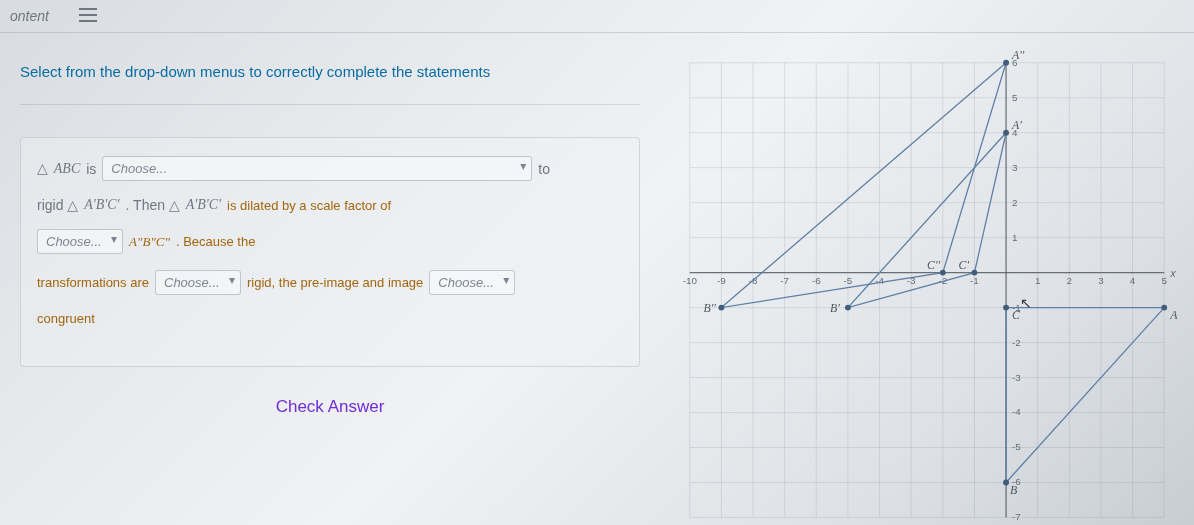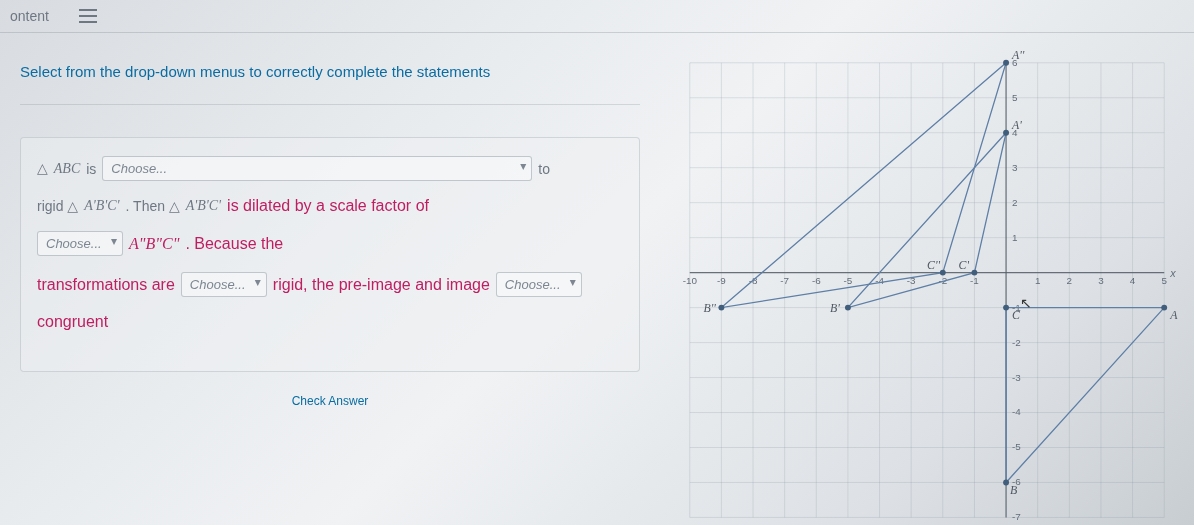"ontent" .topbar { align-items: center -> flex-start; font-style: none -> italic }
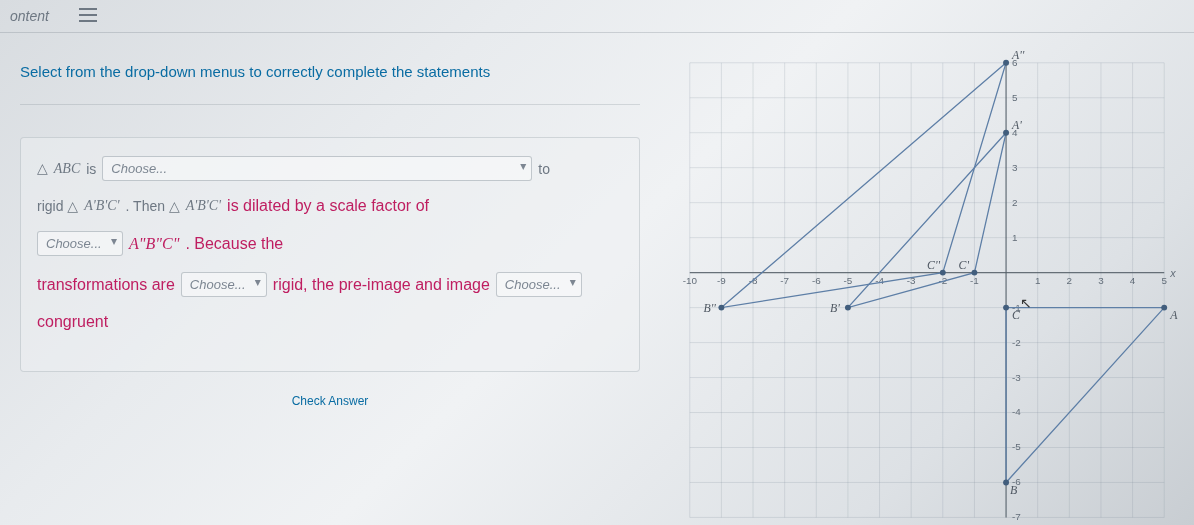"is dilated by a scale" .faded { color: #be185d -> #a16207; font-size: 16px -> 13px }
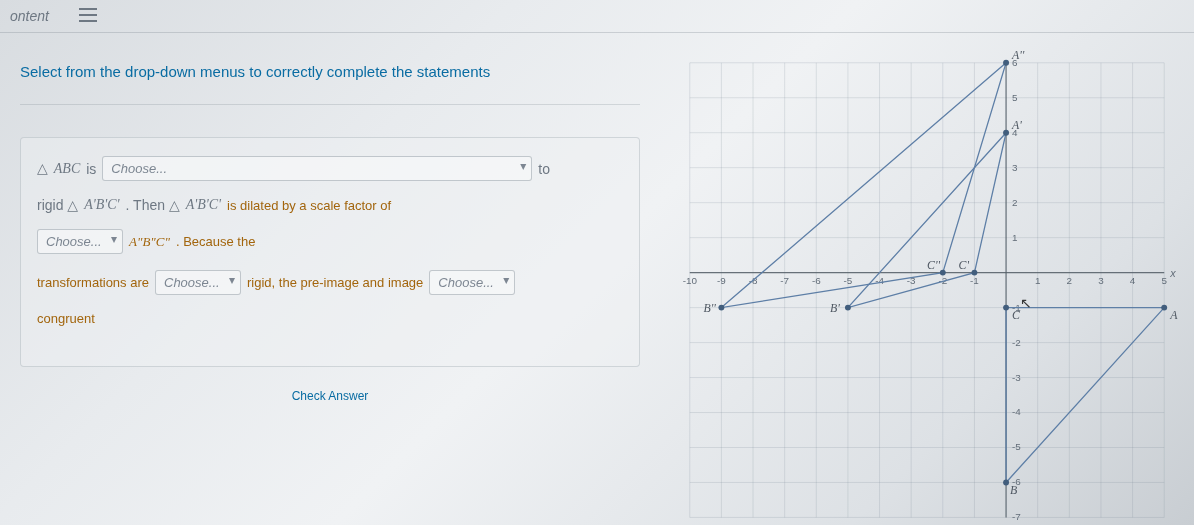"Check Answer" .check-btn { color: #0369a1 -> #6d28d9; font-size: 12px -> 17px; margin: 16px auto 0 auto -> 24px auto 0 auto }
